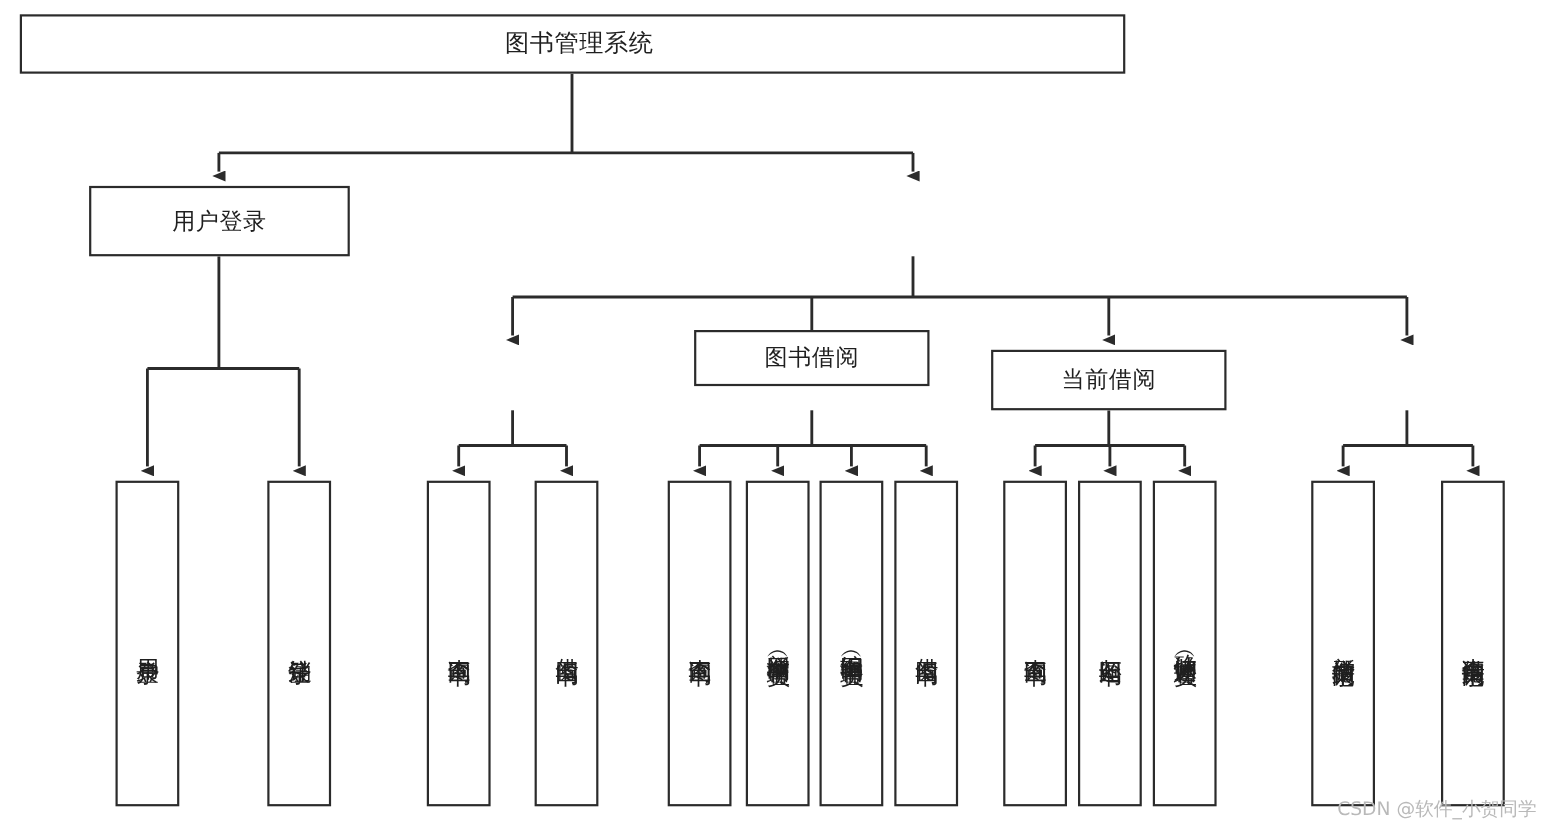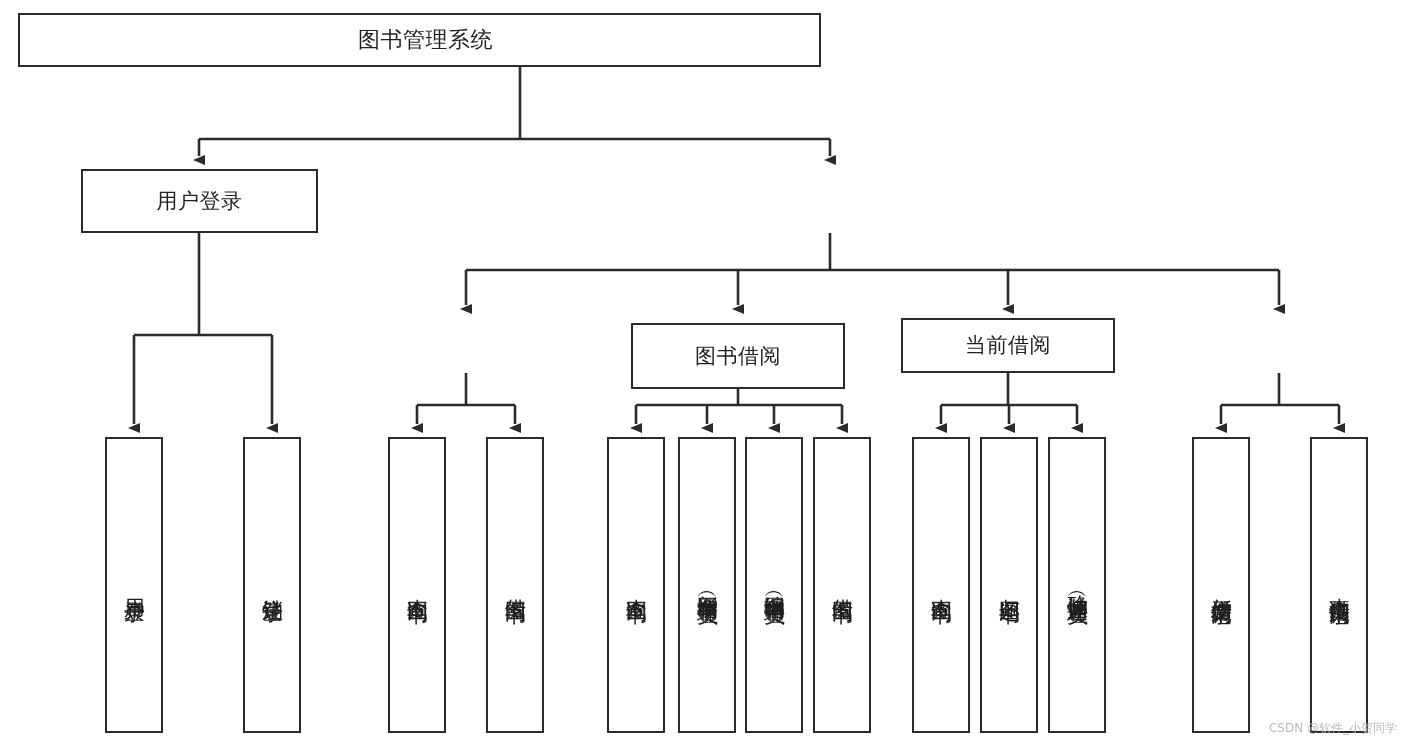"图书管理系统" div.node { width: 803px -> 1005px }
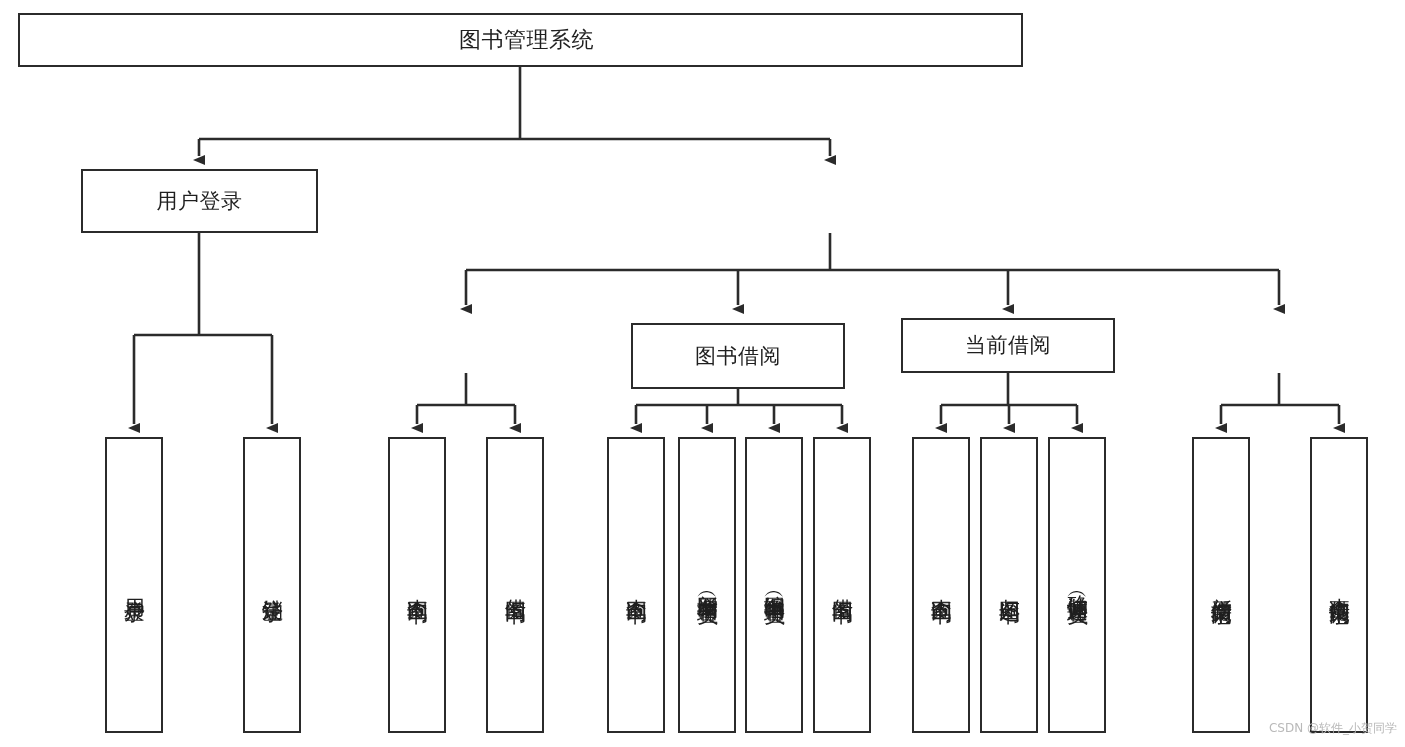"图书借阅" div.node { height: 66px -> 51px; top: 323px -> 300px }
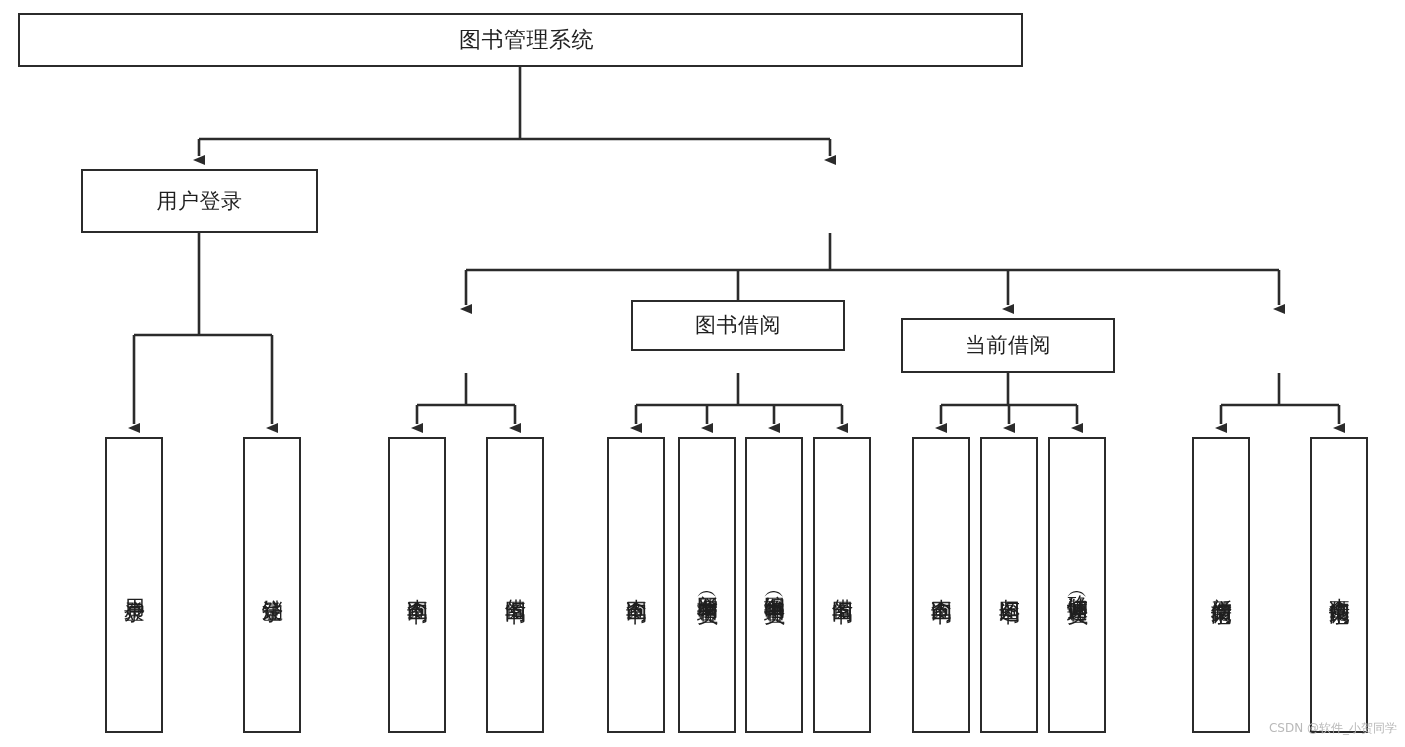"CSDN @软件_小贺同学" #watermark { bottom: 10px -> 0; font-size: 12px -> 17px }
